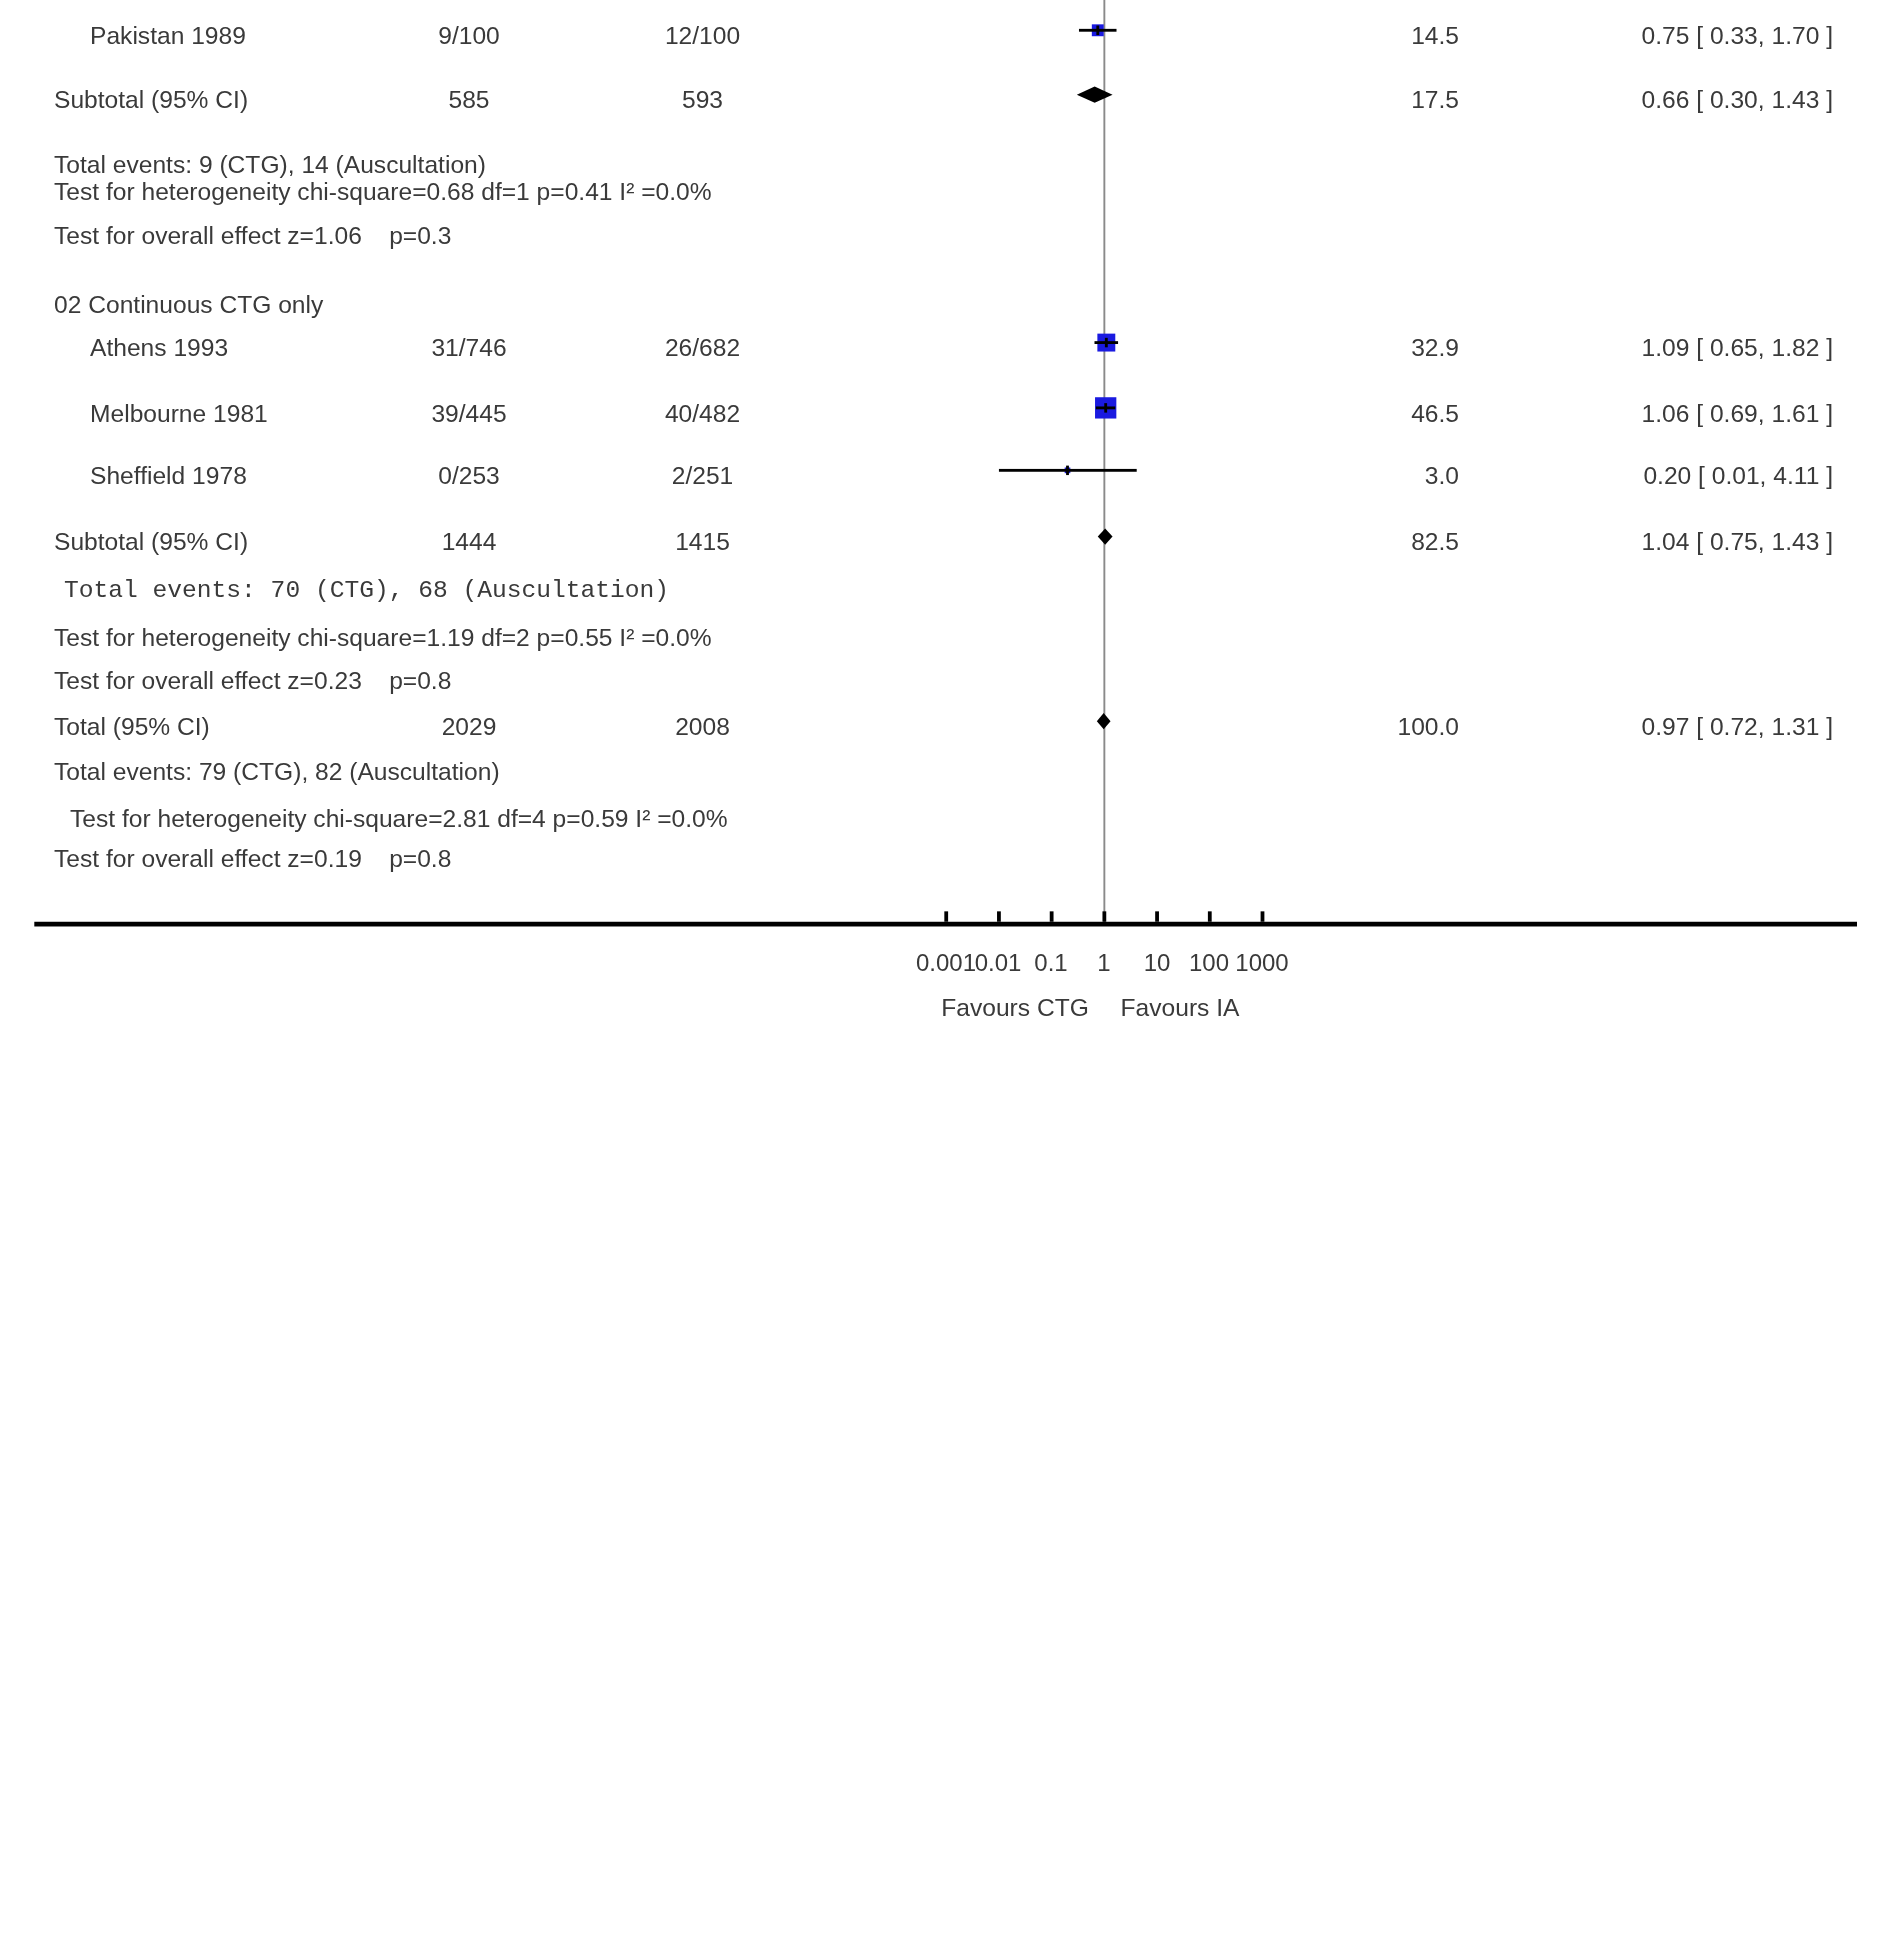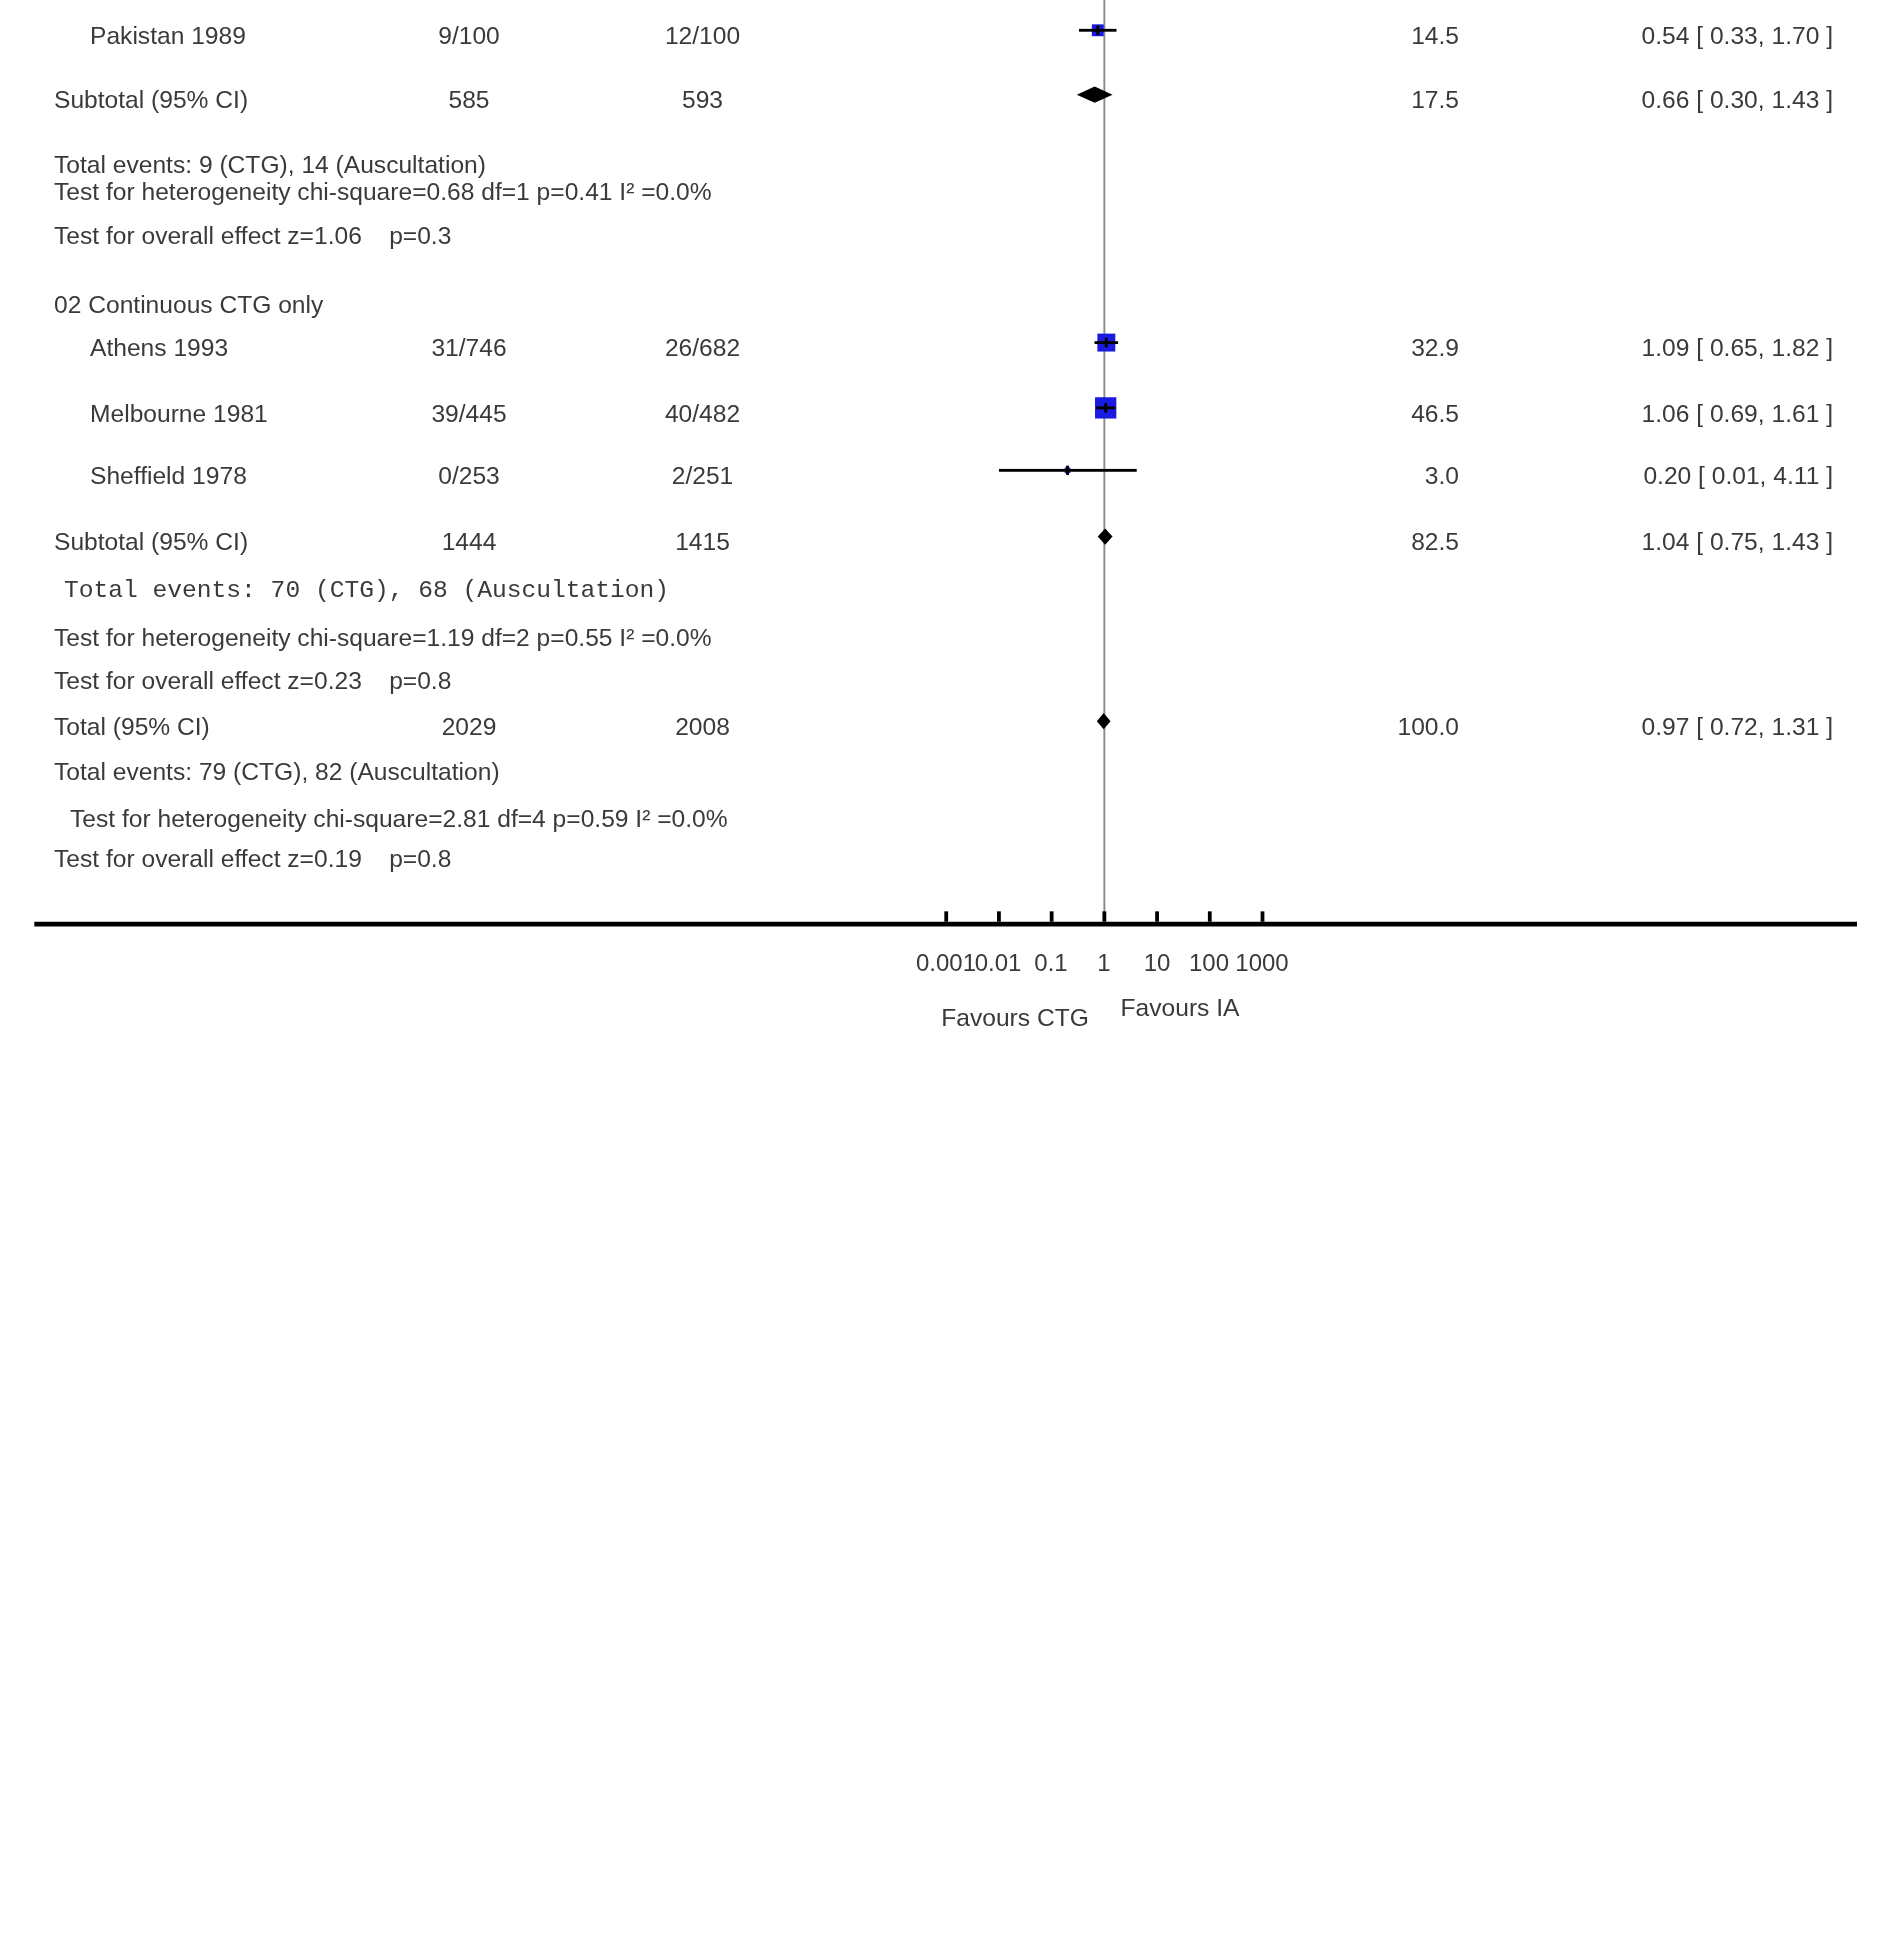"0.54 [ 0.33, 1.70 ]" span.rr { text: 0.54 -> 0.75 }
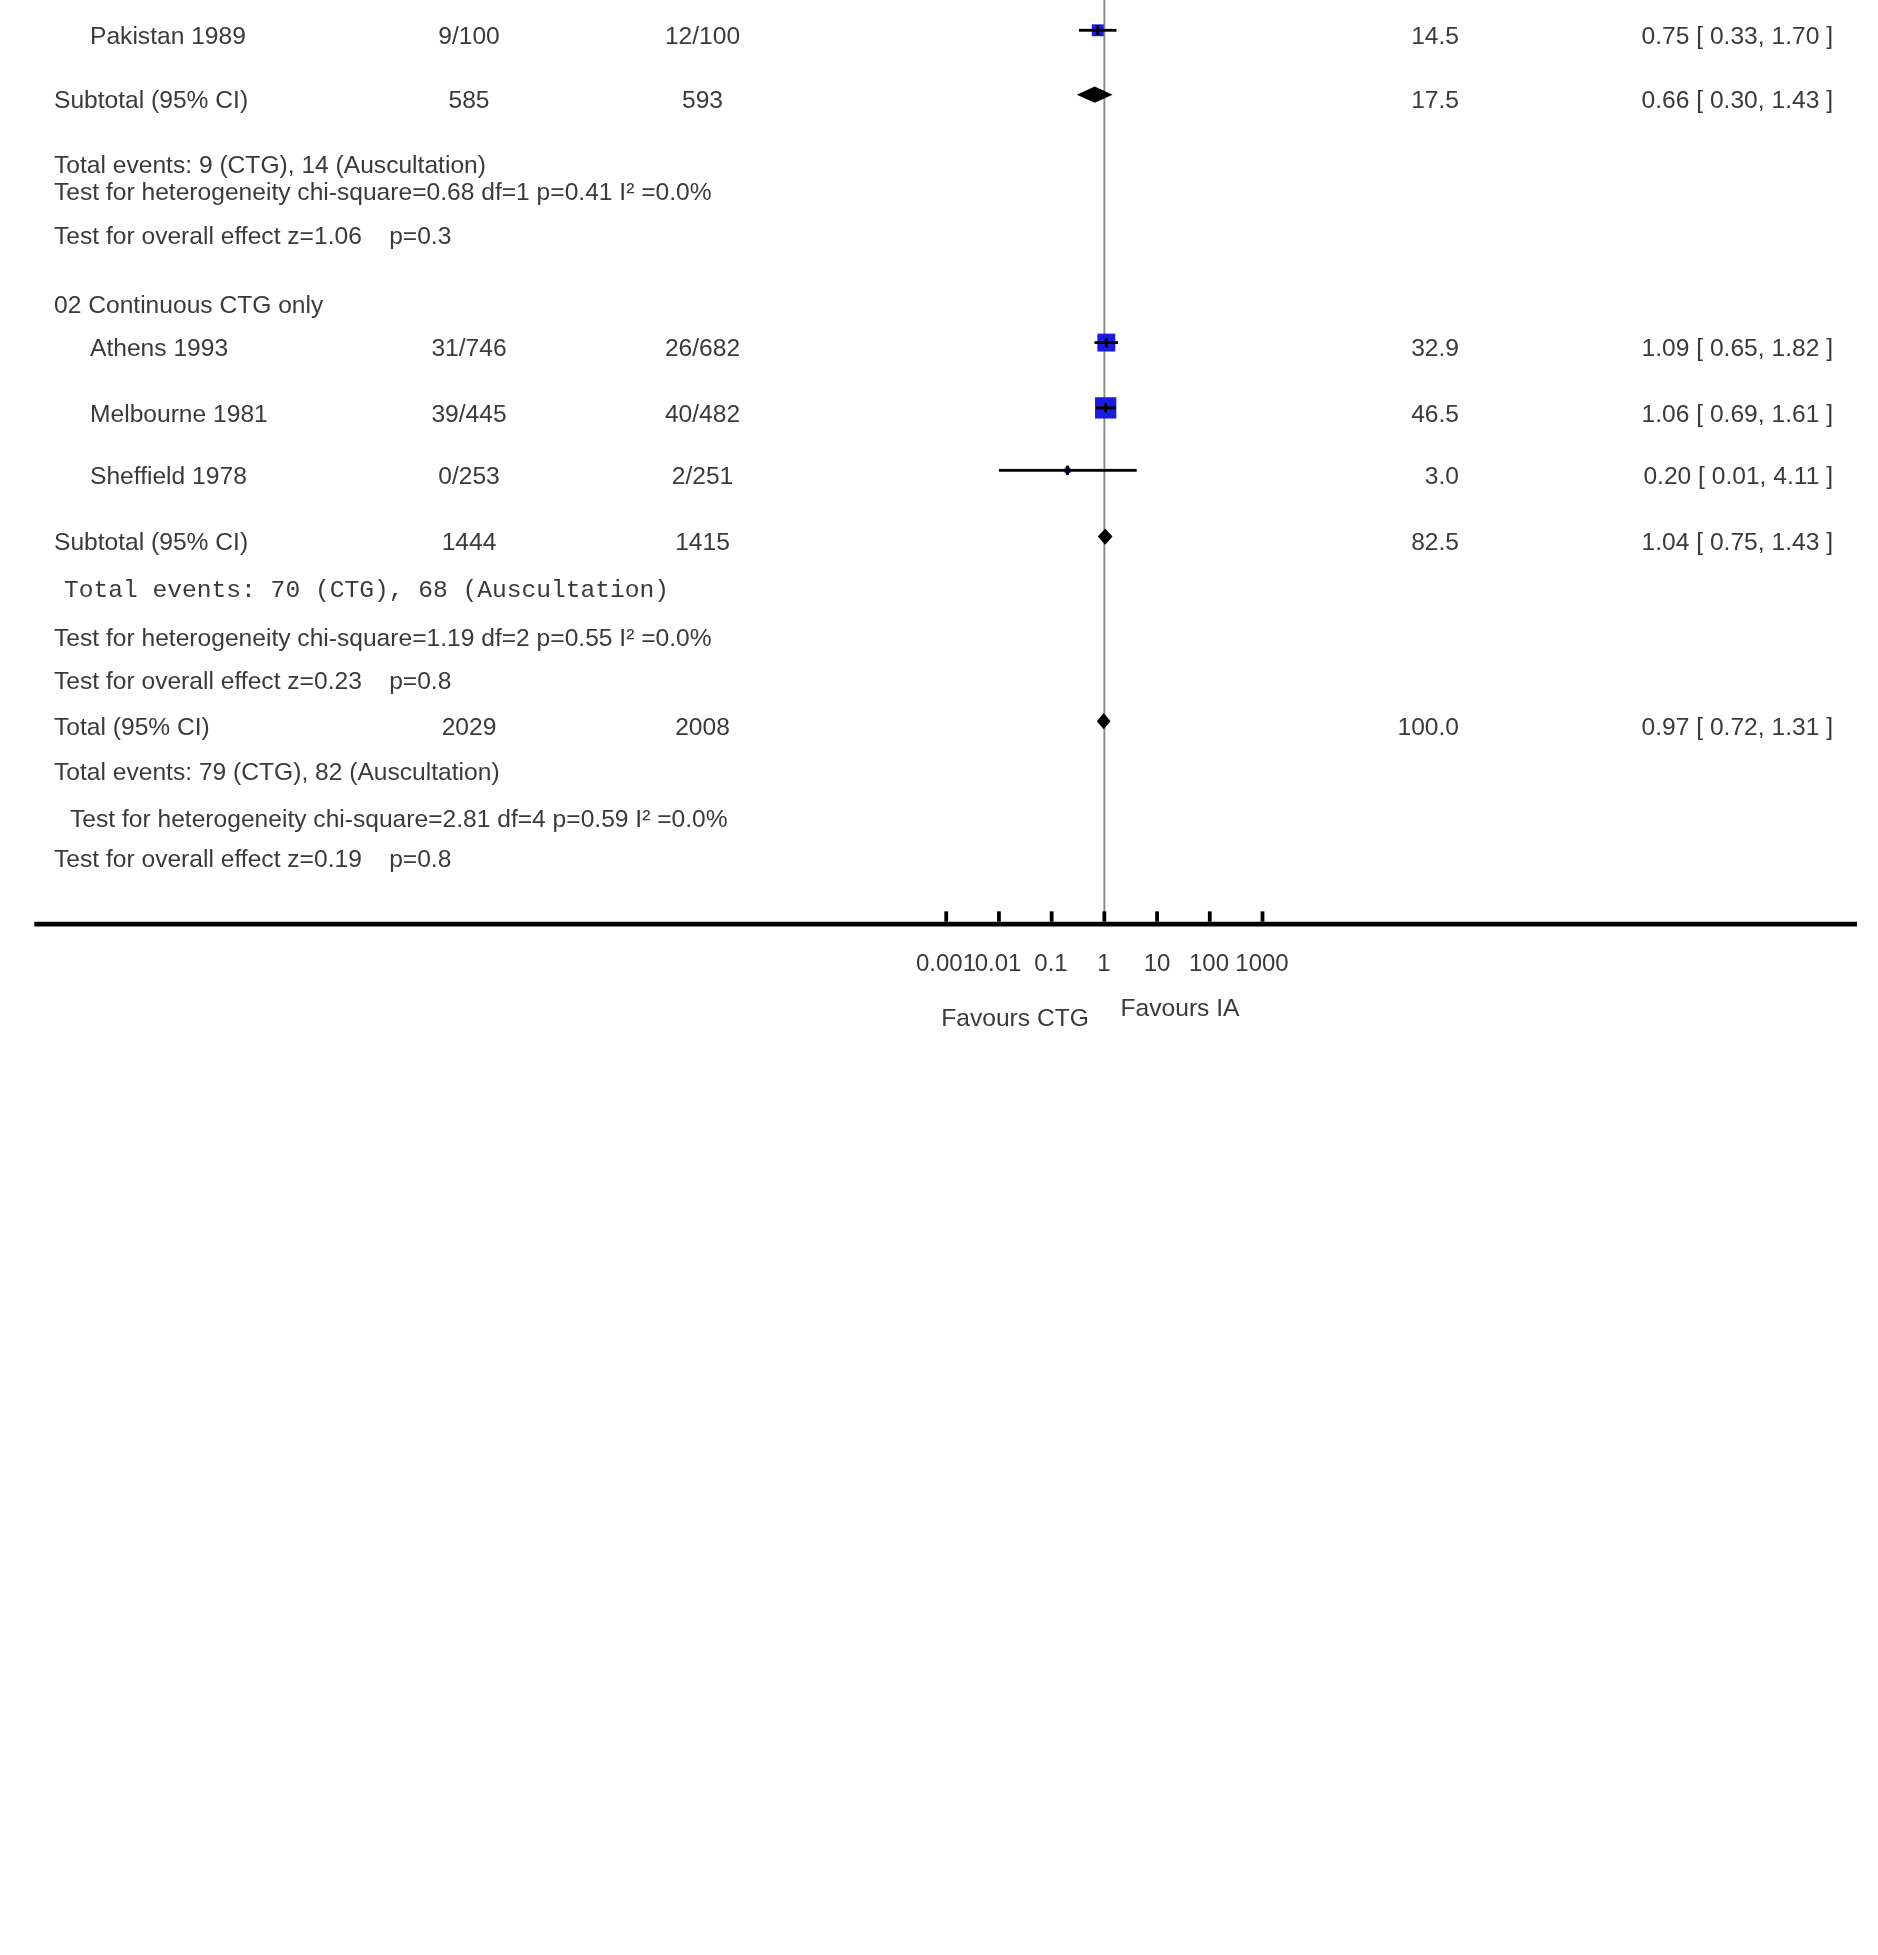"Favours CTG" span.favours { margin-top: 10px -> none }
